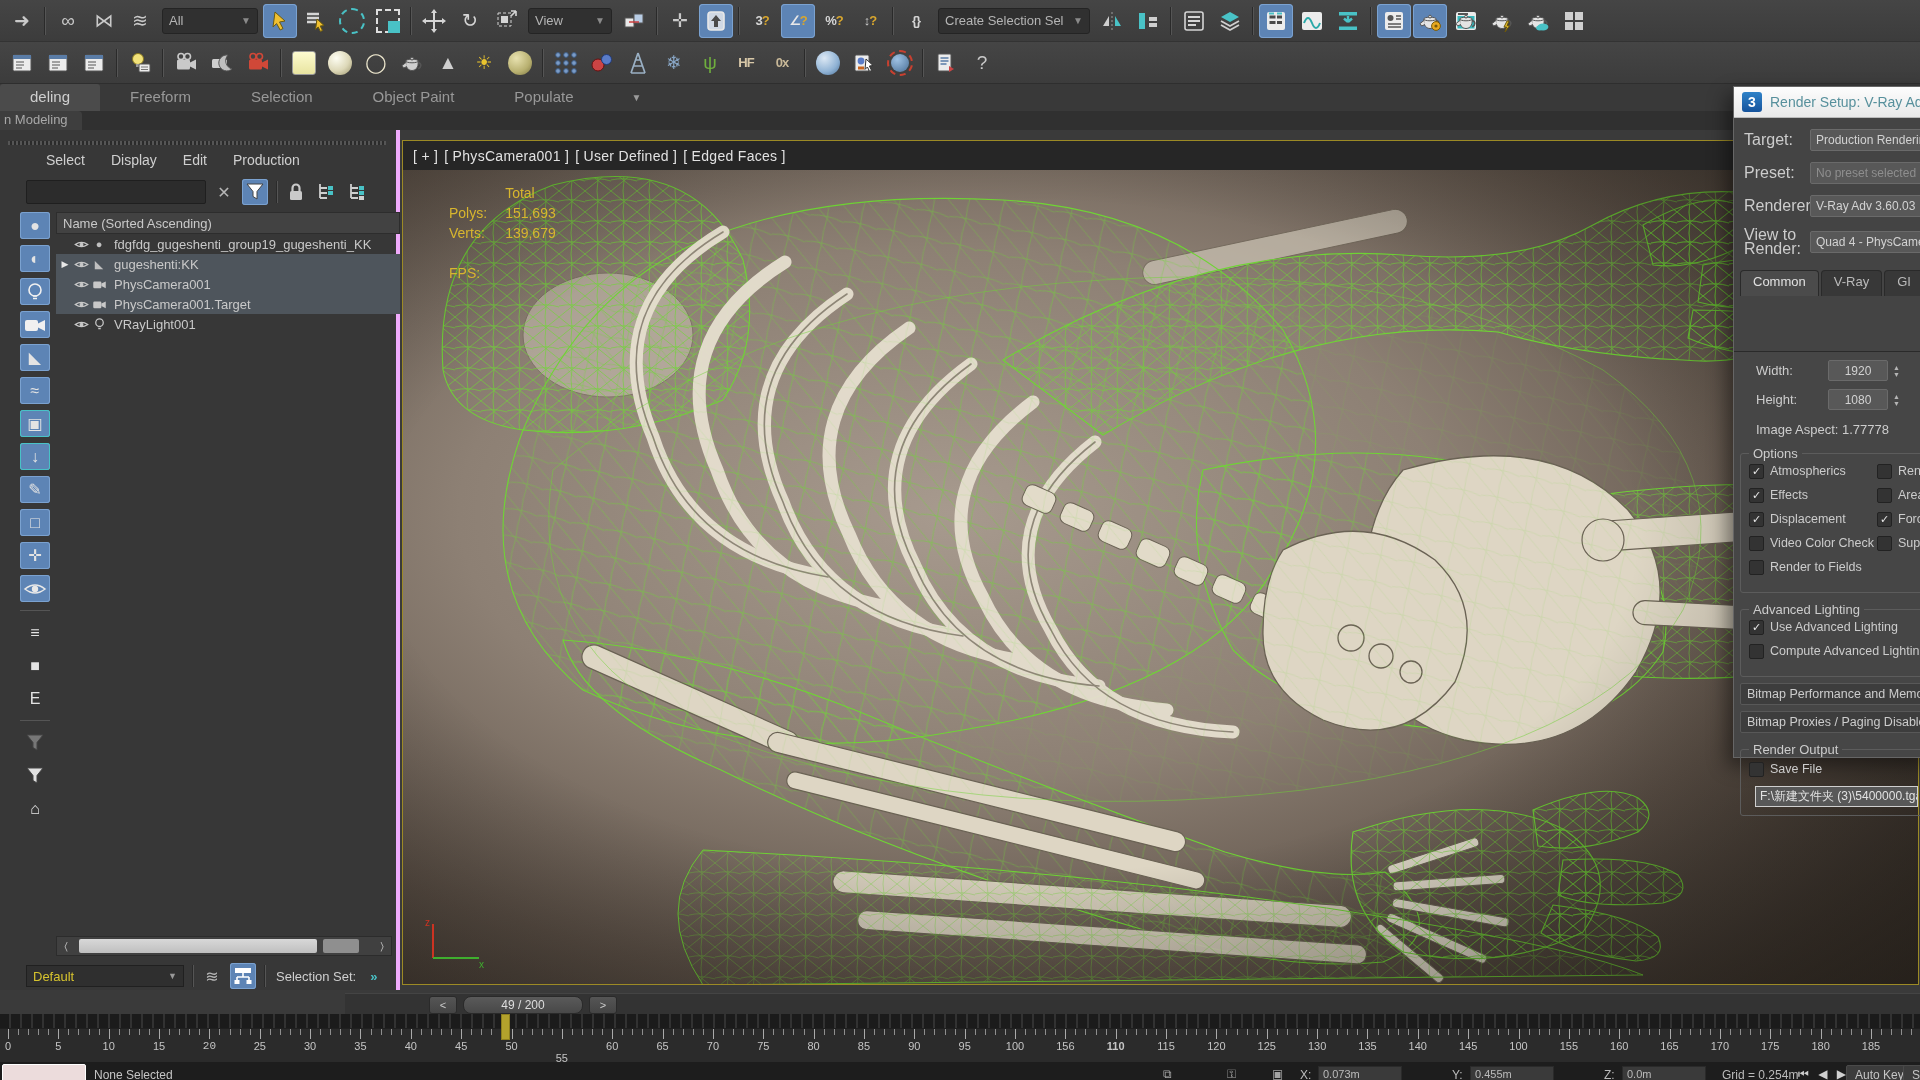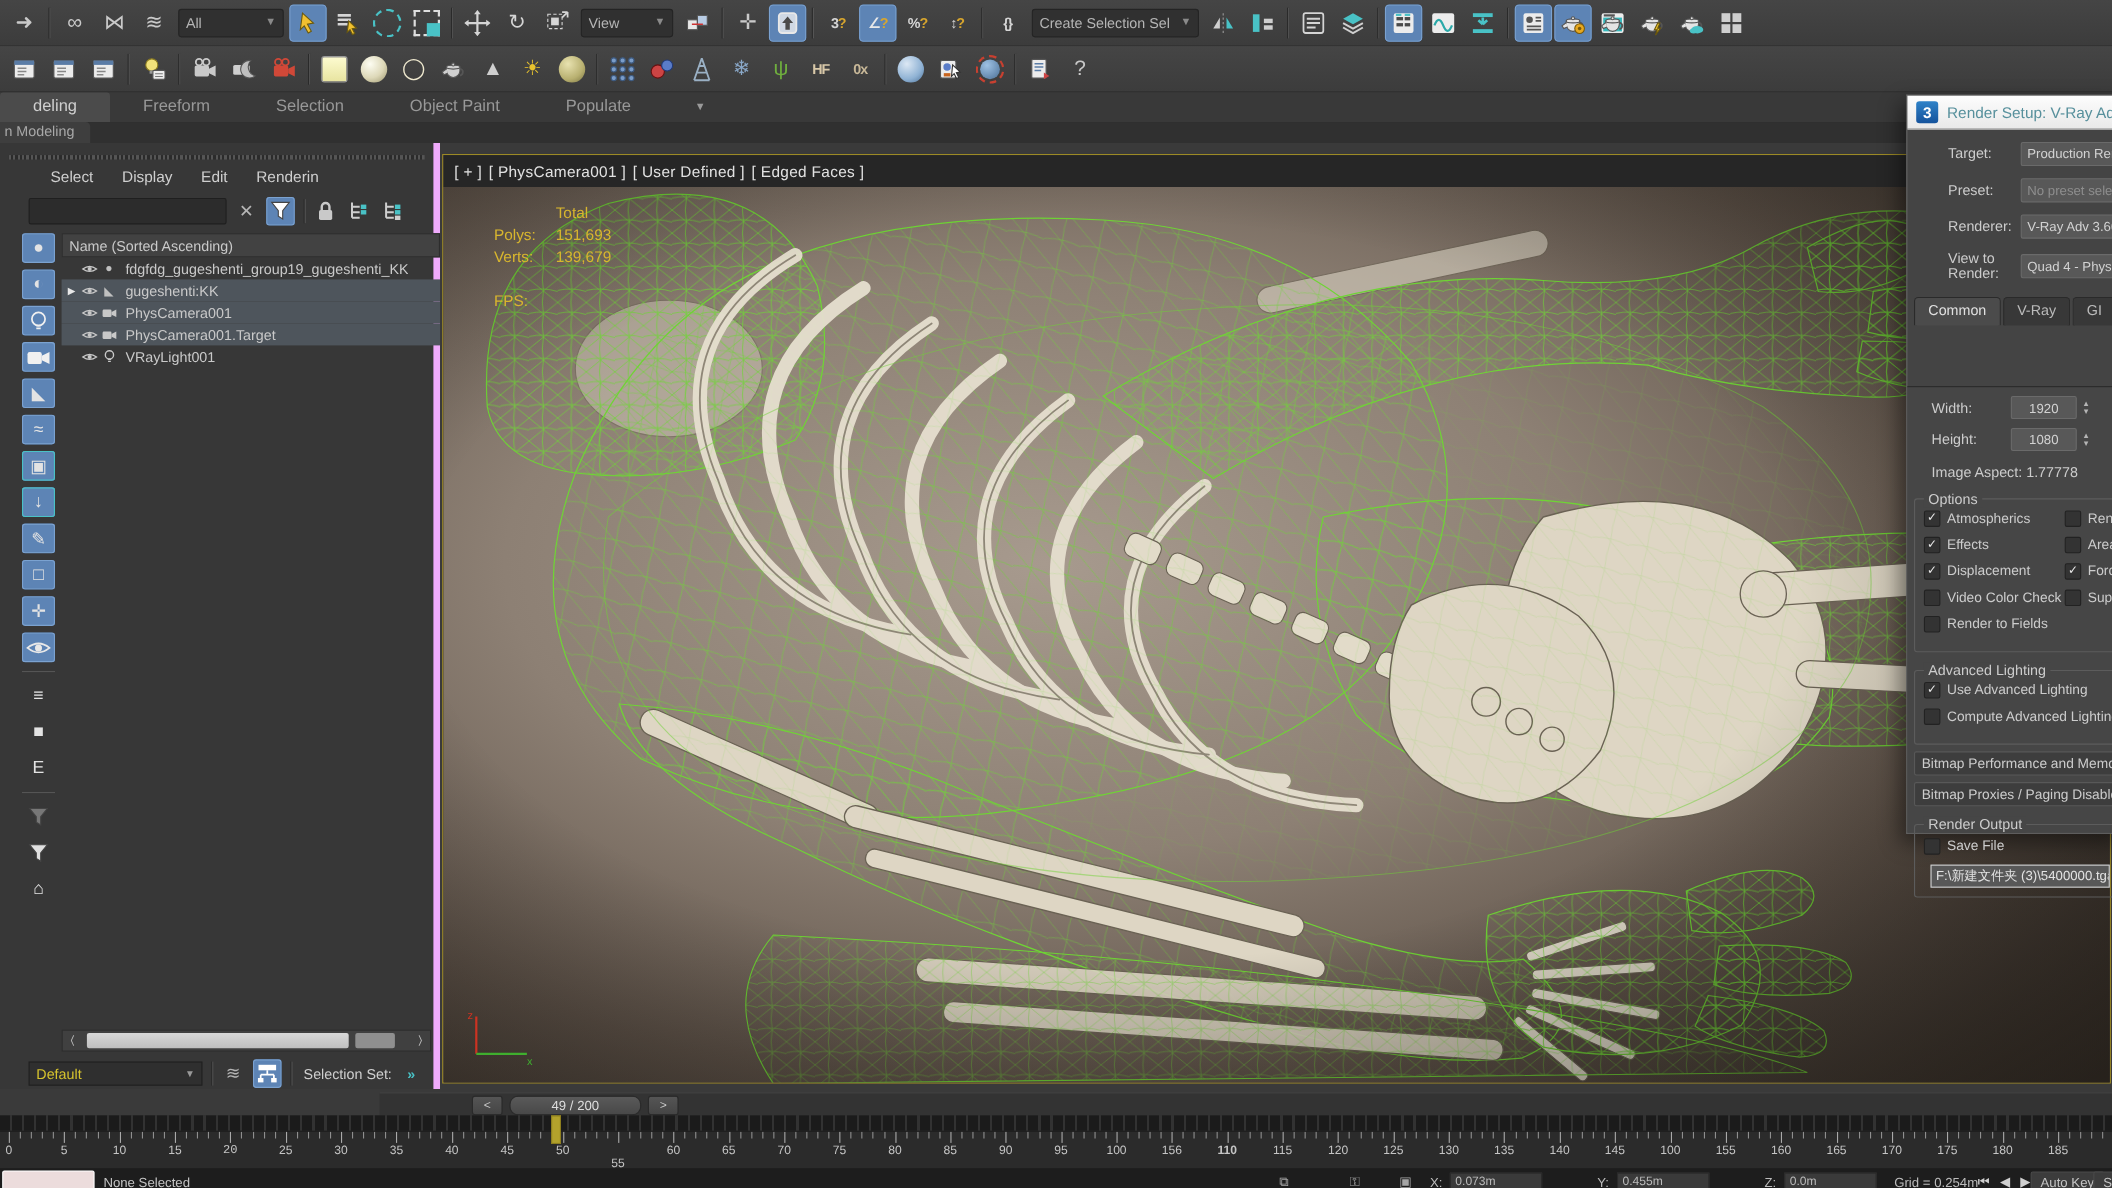"Target:" .drow .dl { font-size: 13px -> 16px; margin-left: 27px -> none }
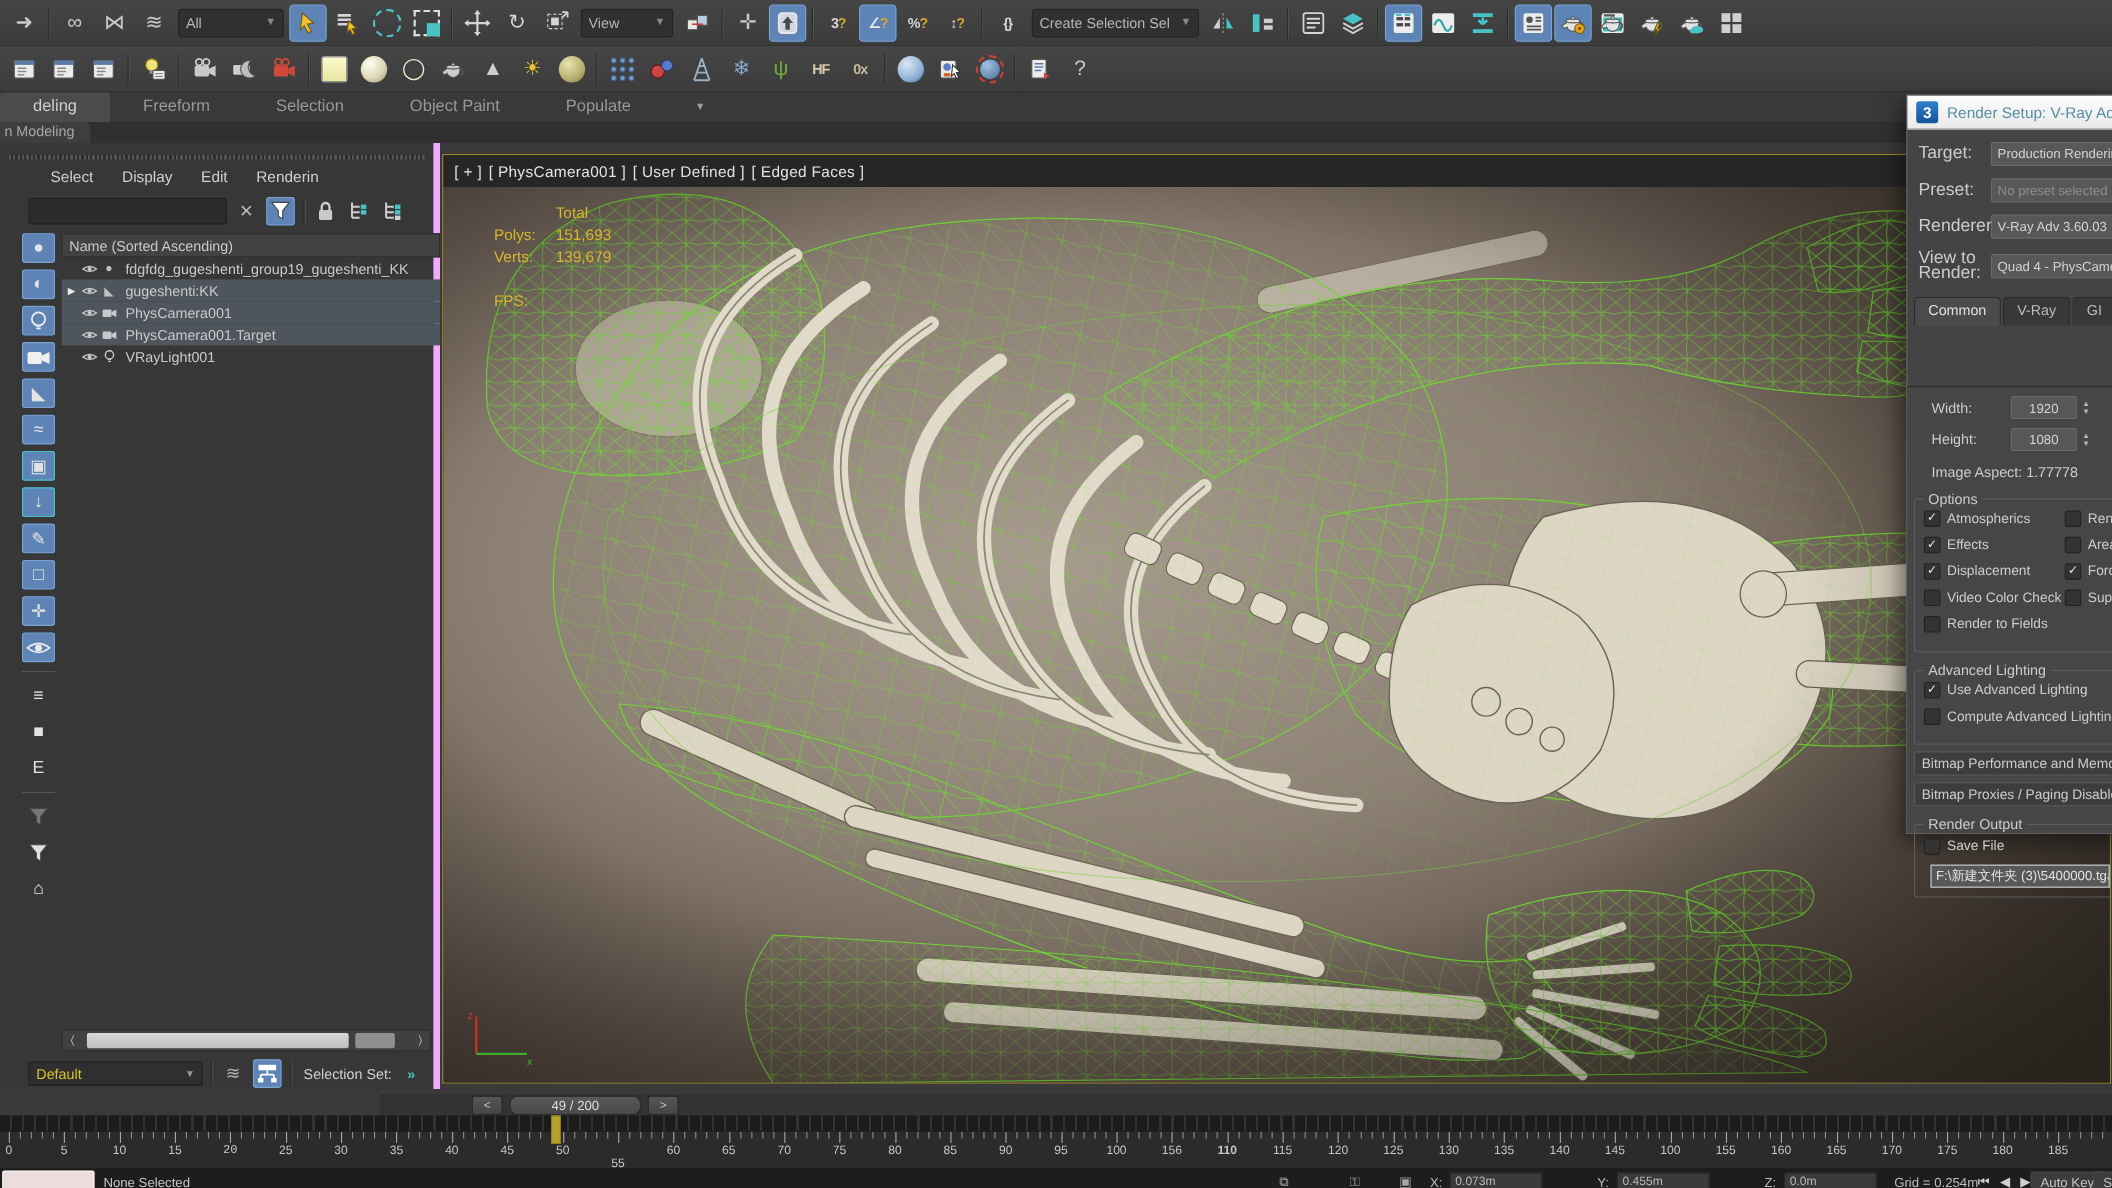"Select" #explorer { border-right: 6px solid #f0abfc -> 4px solid #f0abfc }
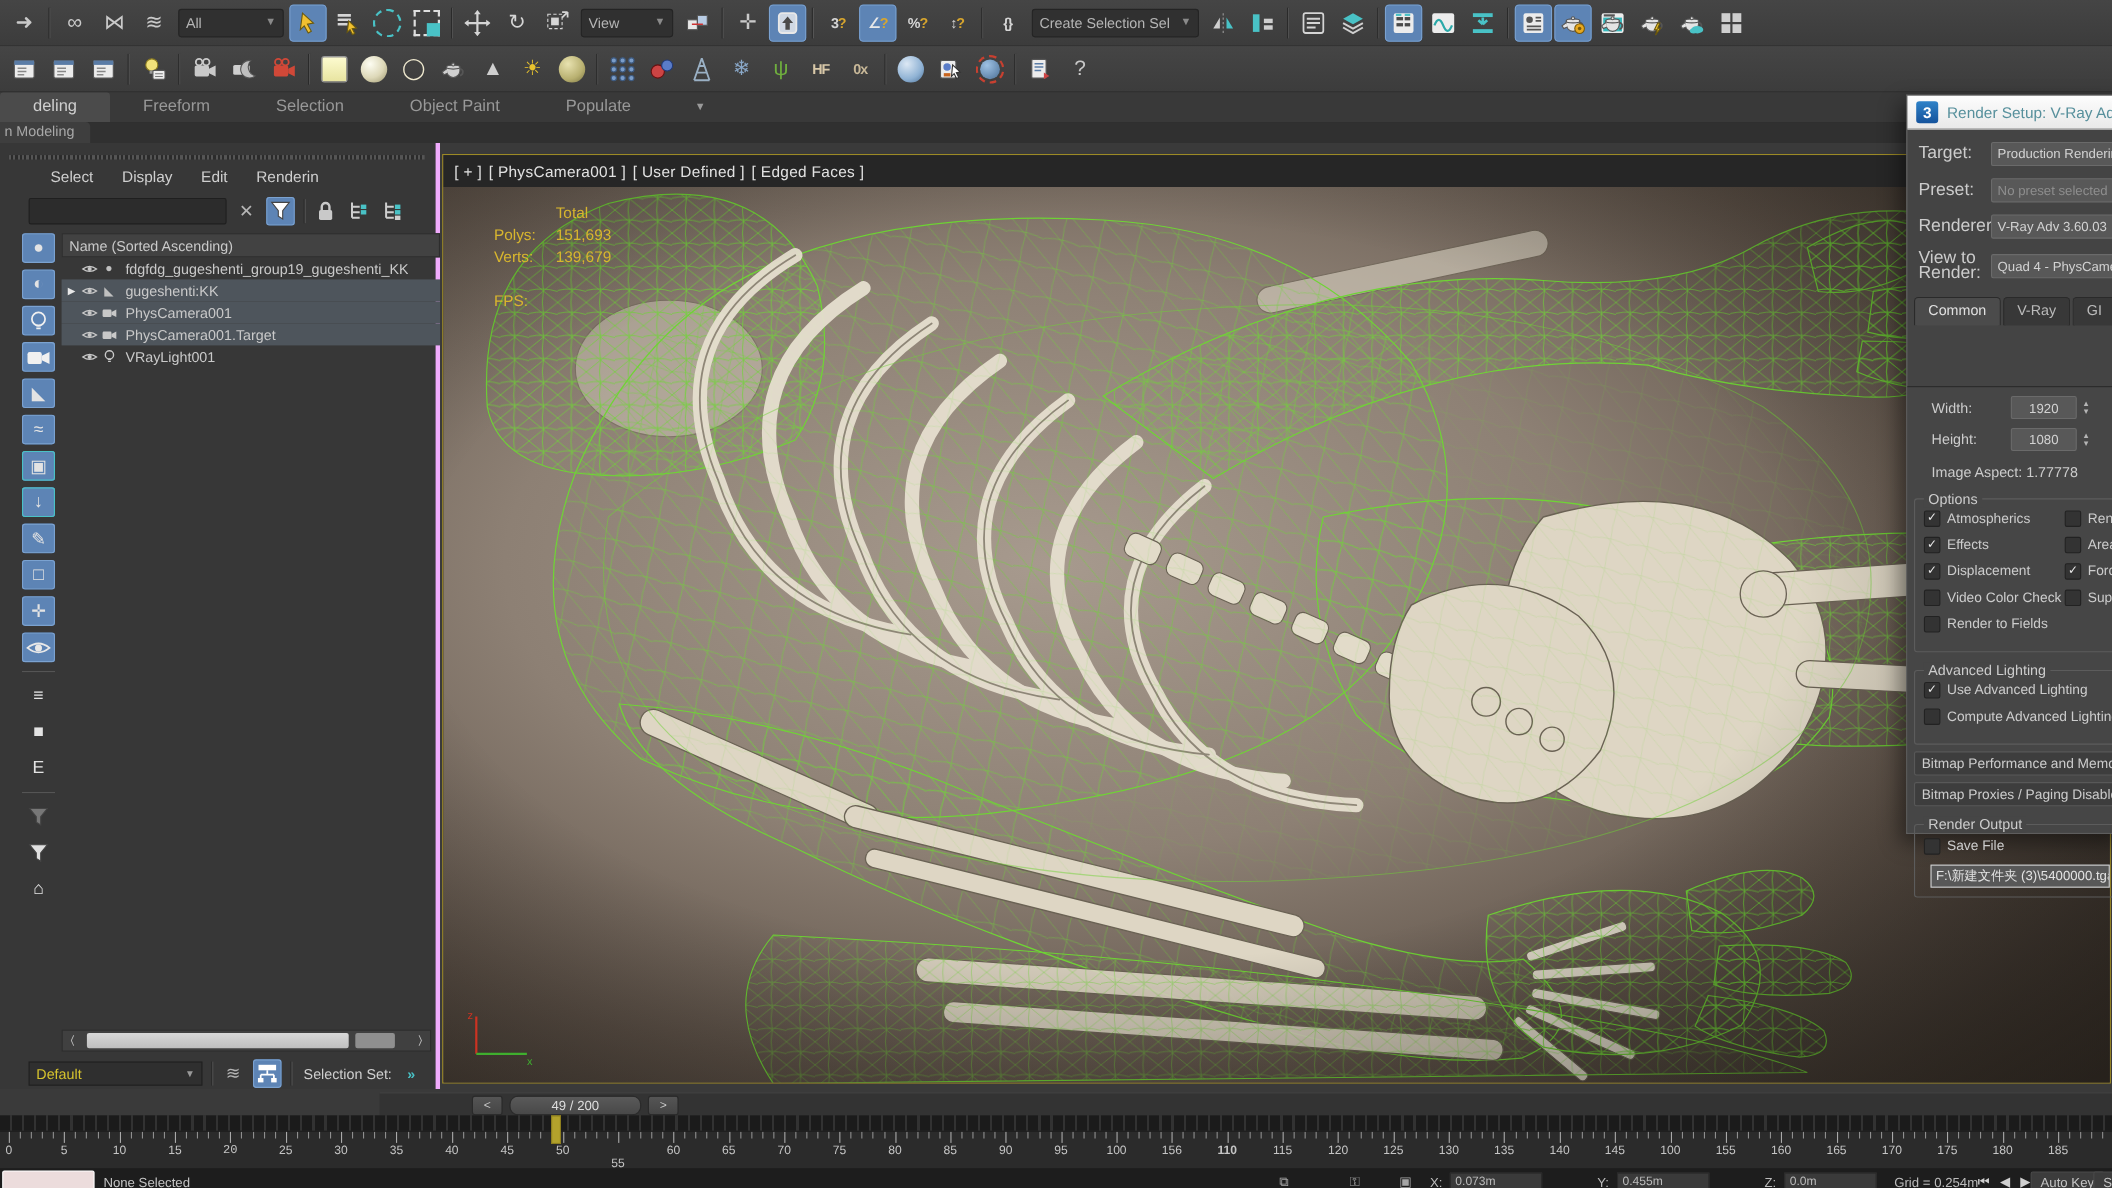"Renderin" span { text: Renderin -> Production }
